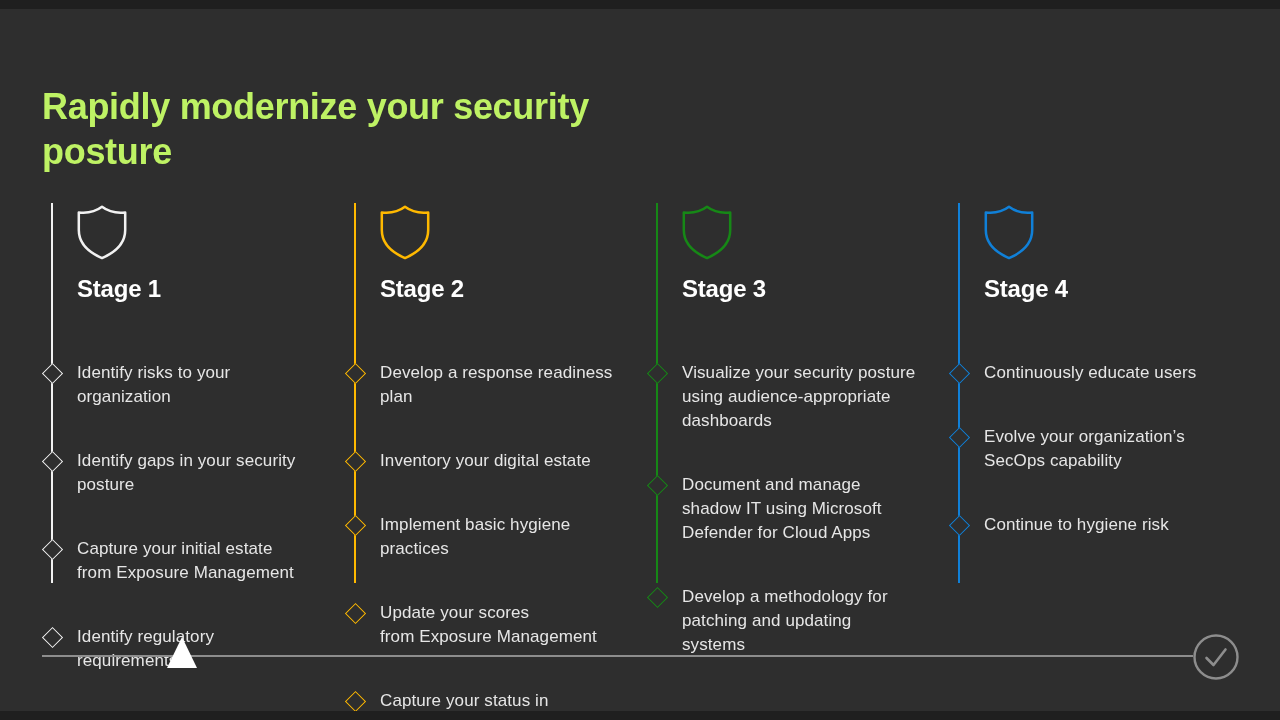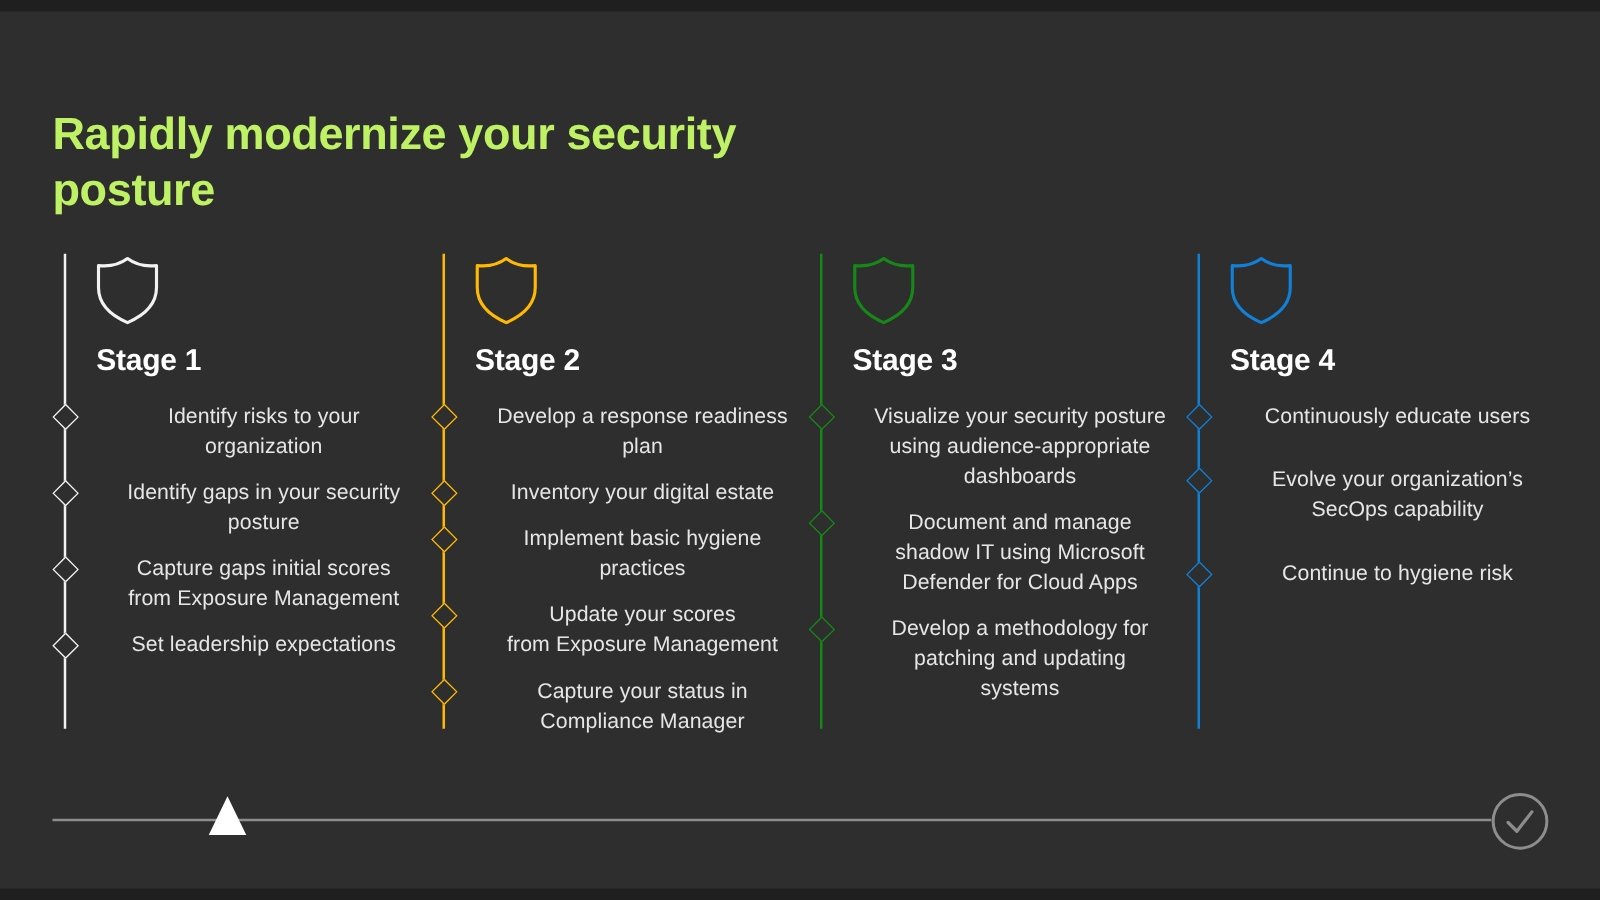"Stage 1" .stage-col { text-align: center -> none }
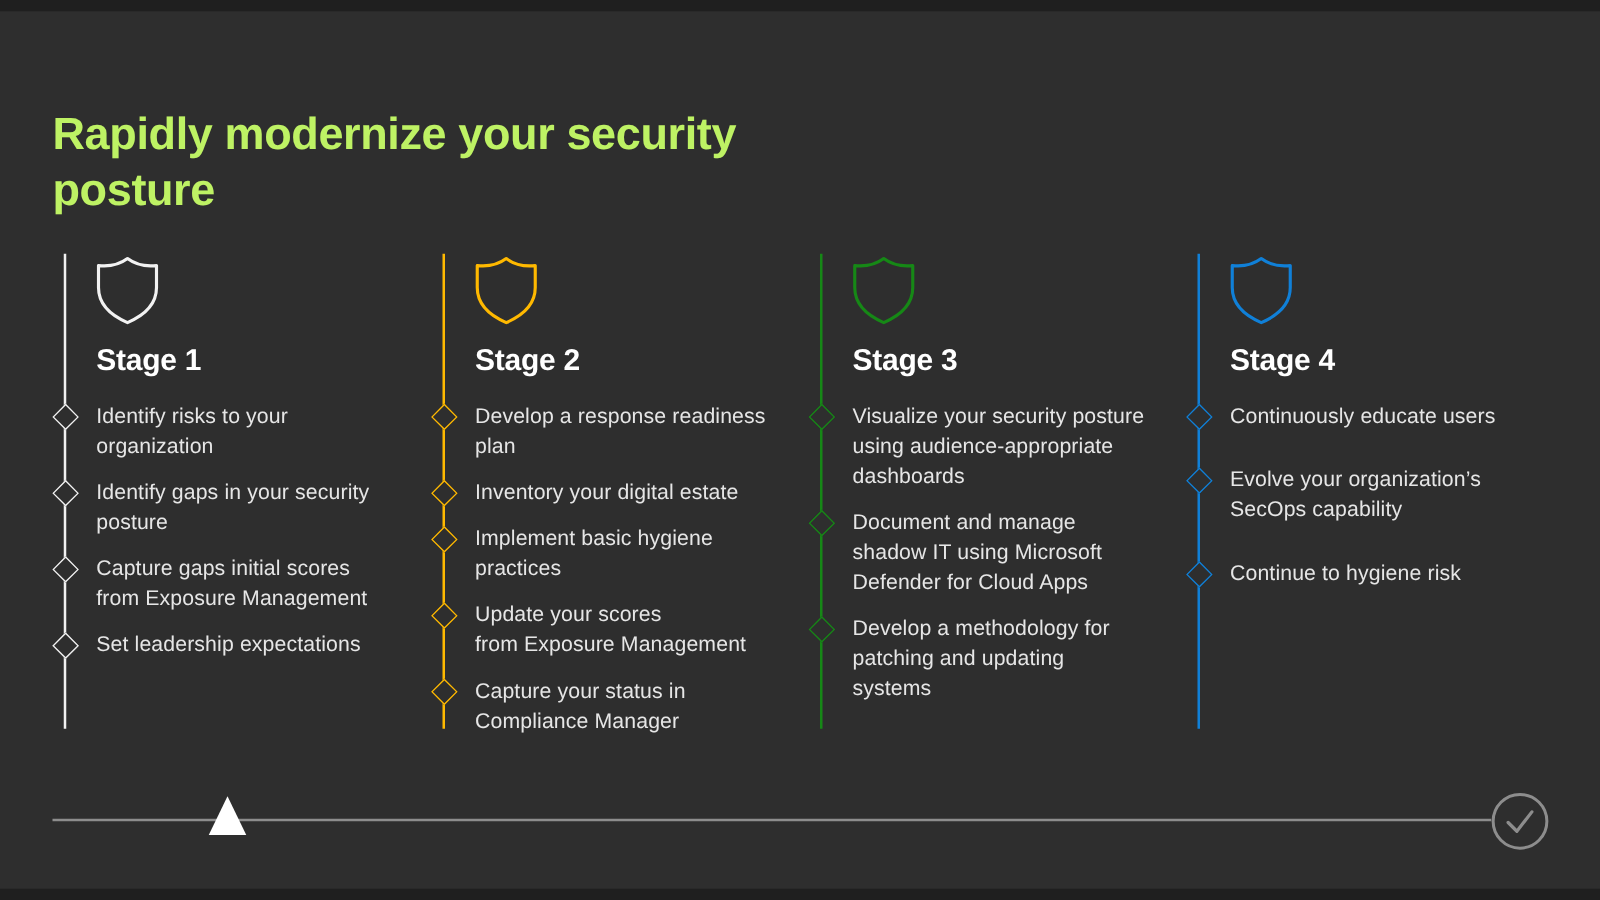"Identify risks to your" .item { margin-top: none -> 40px }
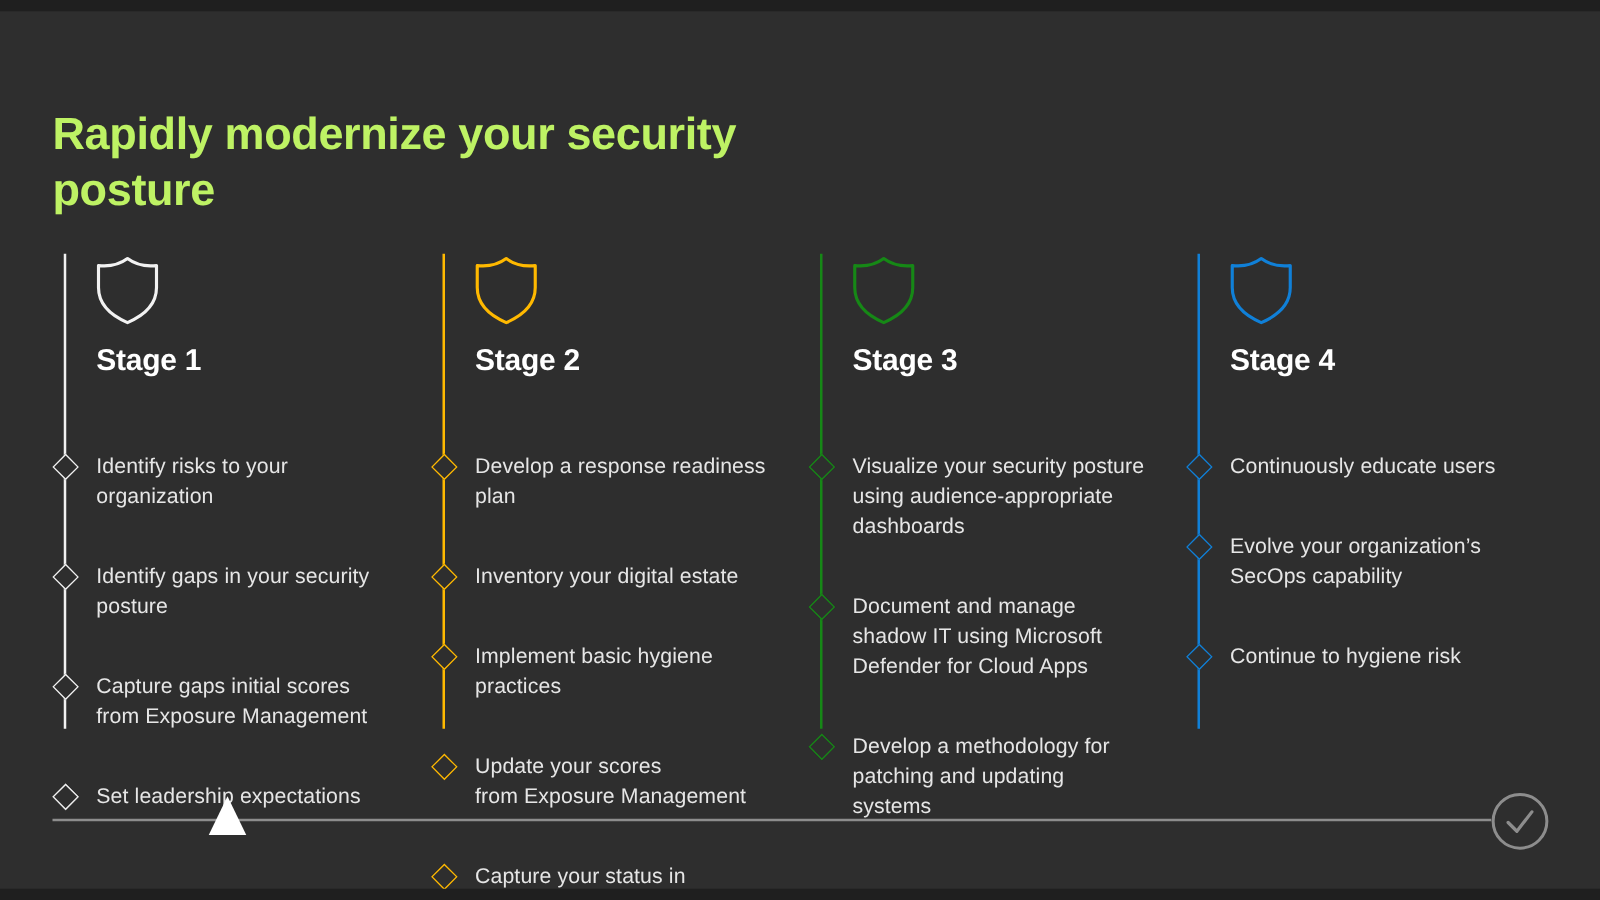"Capture gaps initial scores" span.item-text { text: gaps initial scores -> your initial estate }
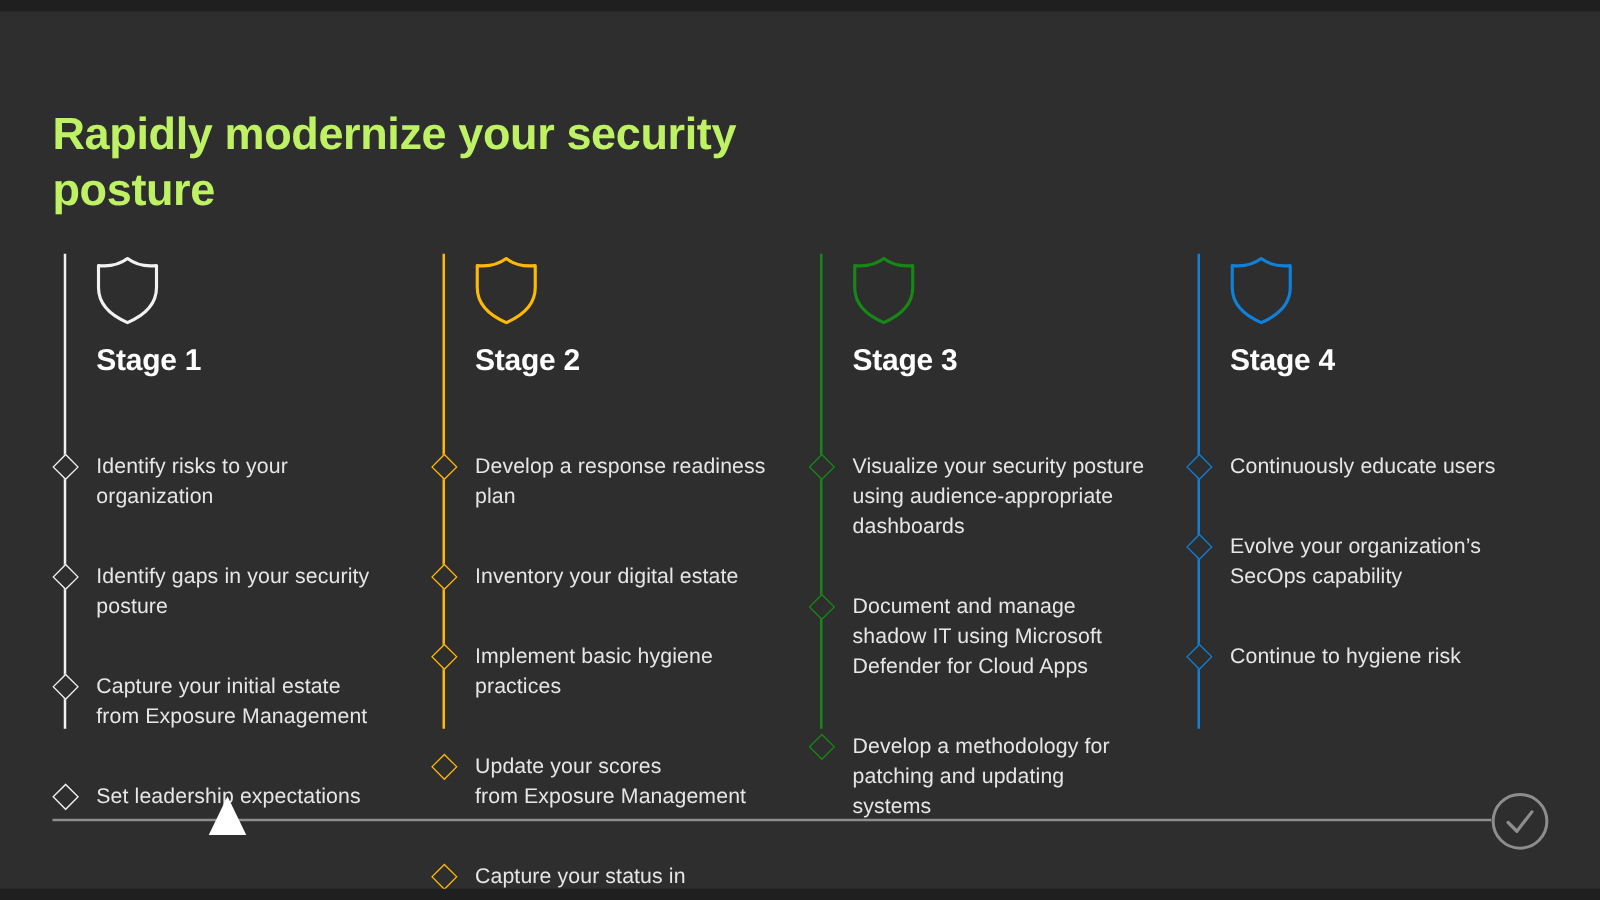"Identify regulatory" span.item-text { html: none -> <span>Identify regulatory requirements</span> }
